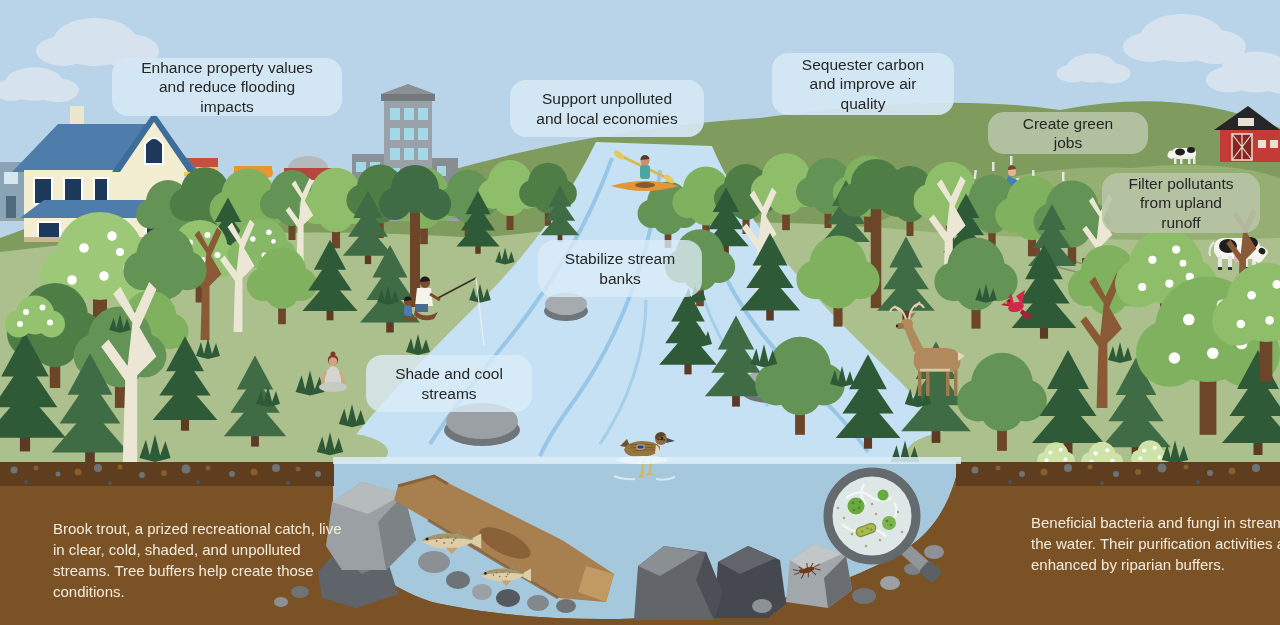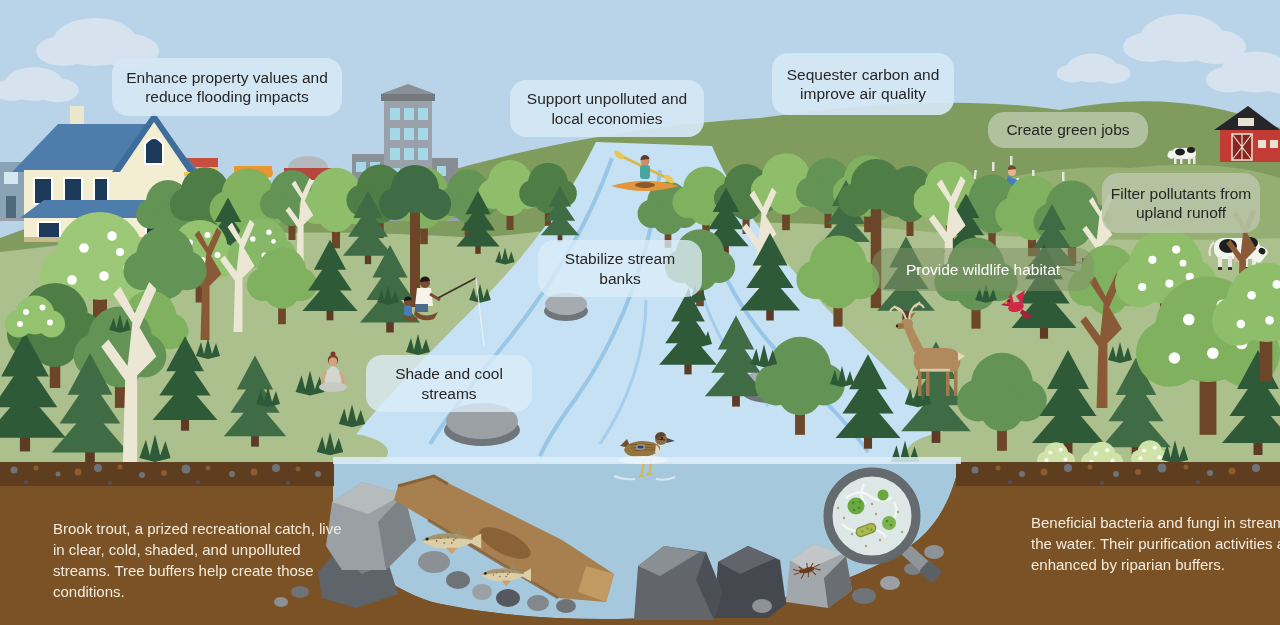"Enhance property values and reduce" .lbl { padding: 6px 8px -> 6px 24px }
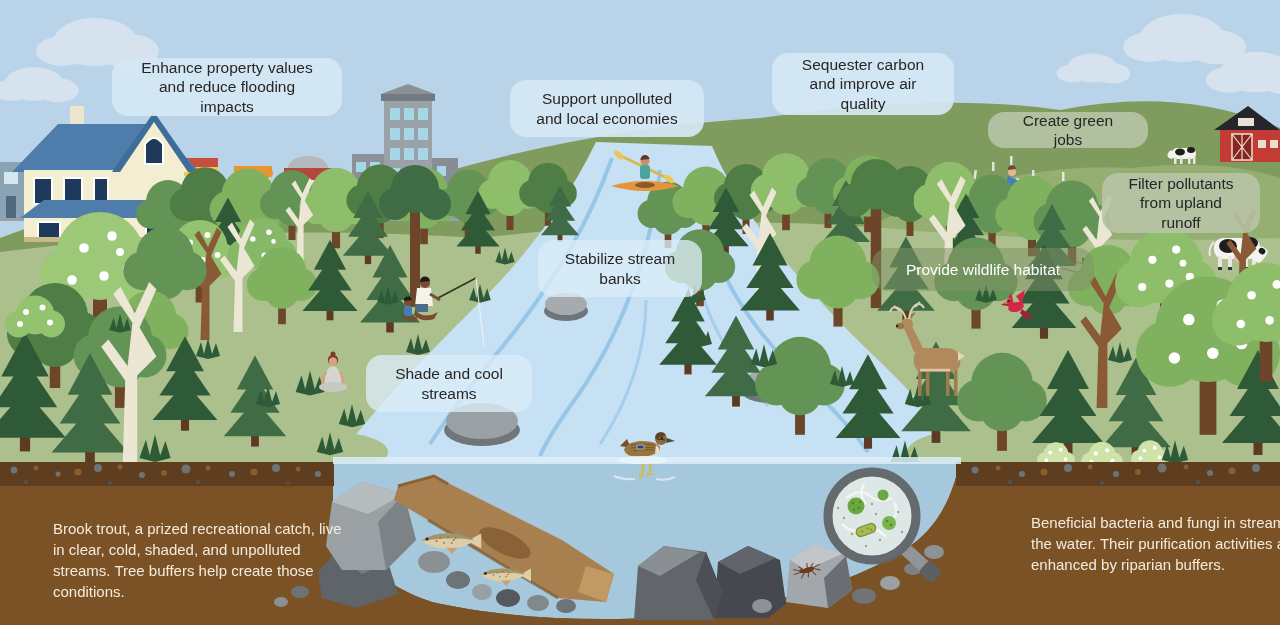"Create green jobs" div.lbl { height: 36px -> 42px }
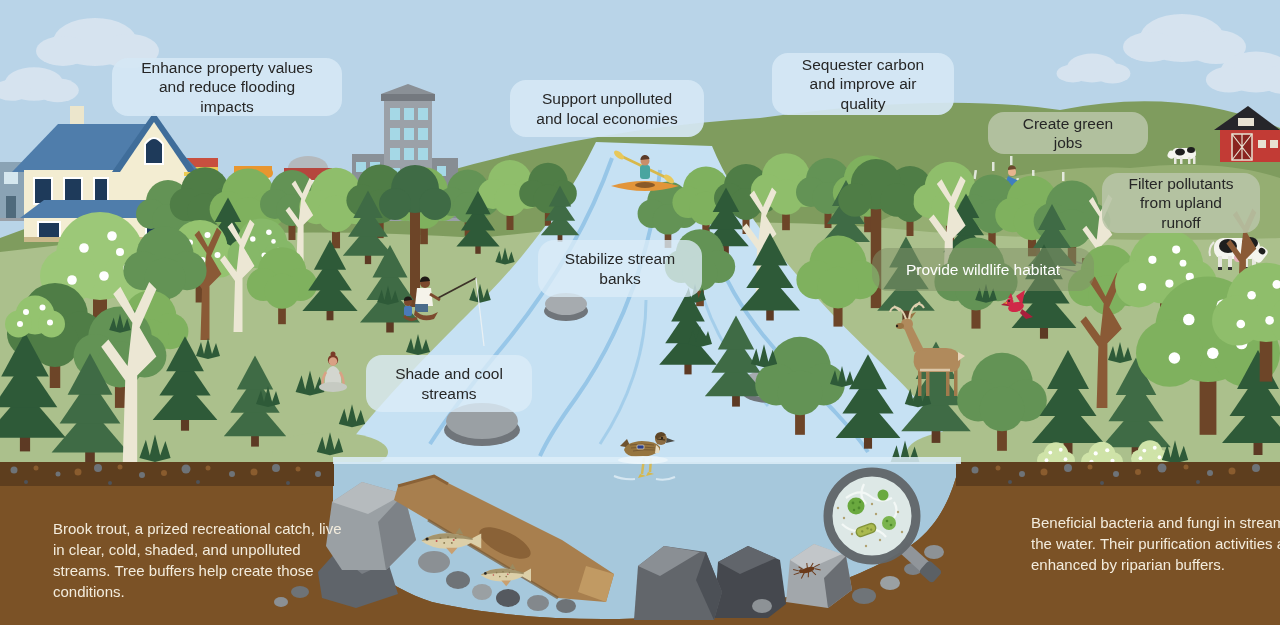"Provide wildlife habitat" div.lbl { html: <div>Provide wildlife habitat</div> -> none }
